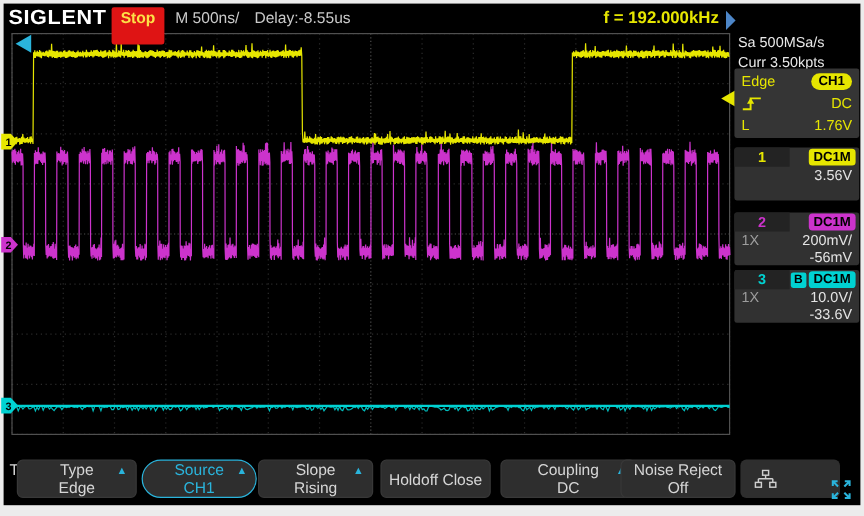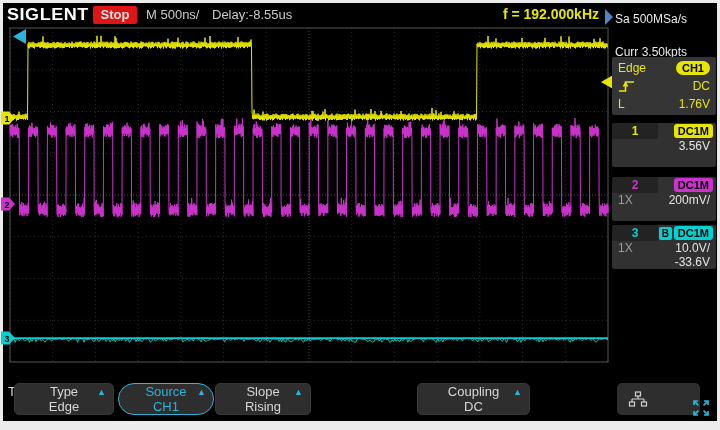"Stop" .stop-badge { color: #e5e5e5 -> #fde047; height: 18px -> 31px }
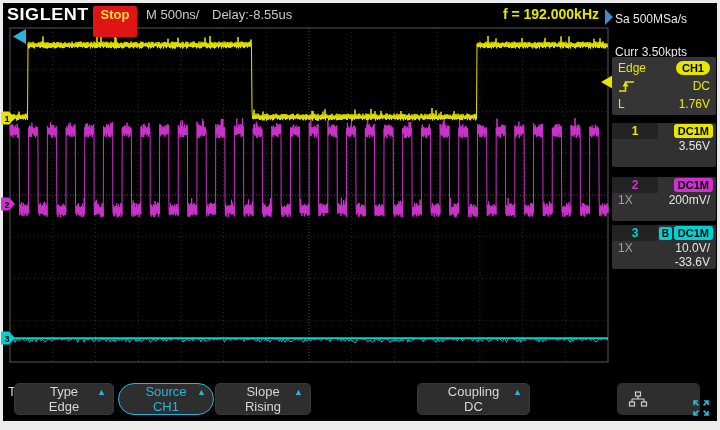"Sa 500MSa/s" div.abs { top: 12px -> 28px }
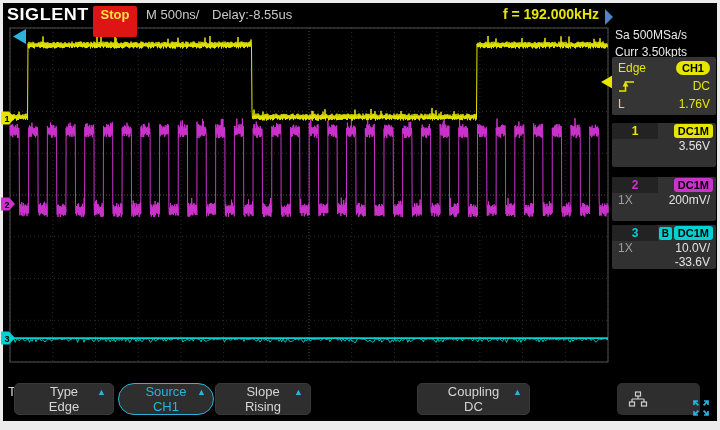"-56mV" div.ch-row { html: none -> <div> <span>-56mV</span> </div> }
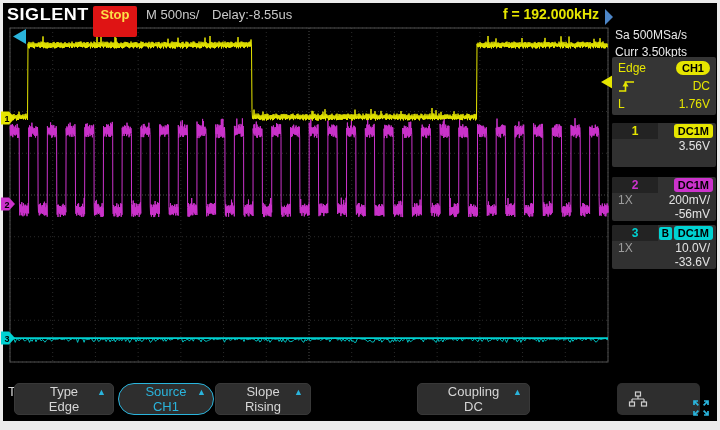"Holdoff Close" div.menu-btn { html: none -> <div> <span>Holdoff Close</span> </div> }
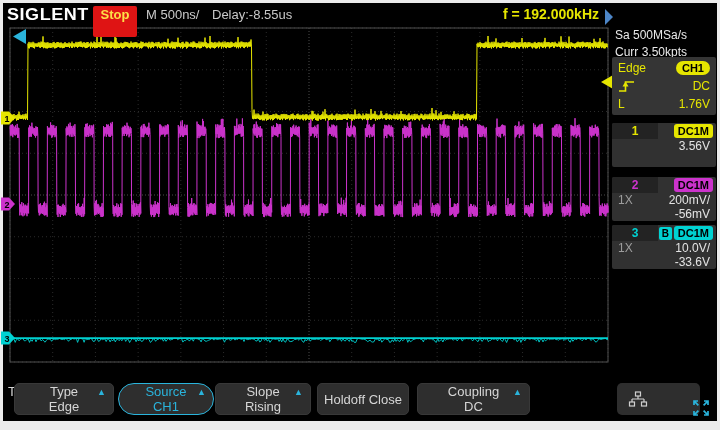"Noise Reject" div.menu-btn { html: none -> <div> <span>Noise Reject</span> <span>Off</span> </div> }
